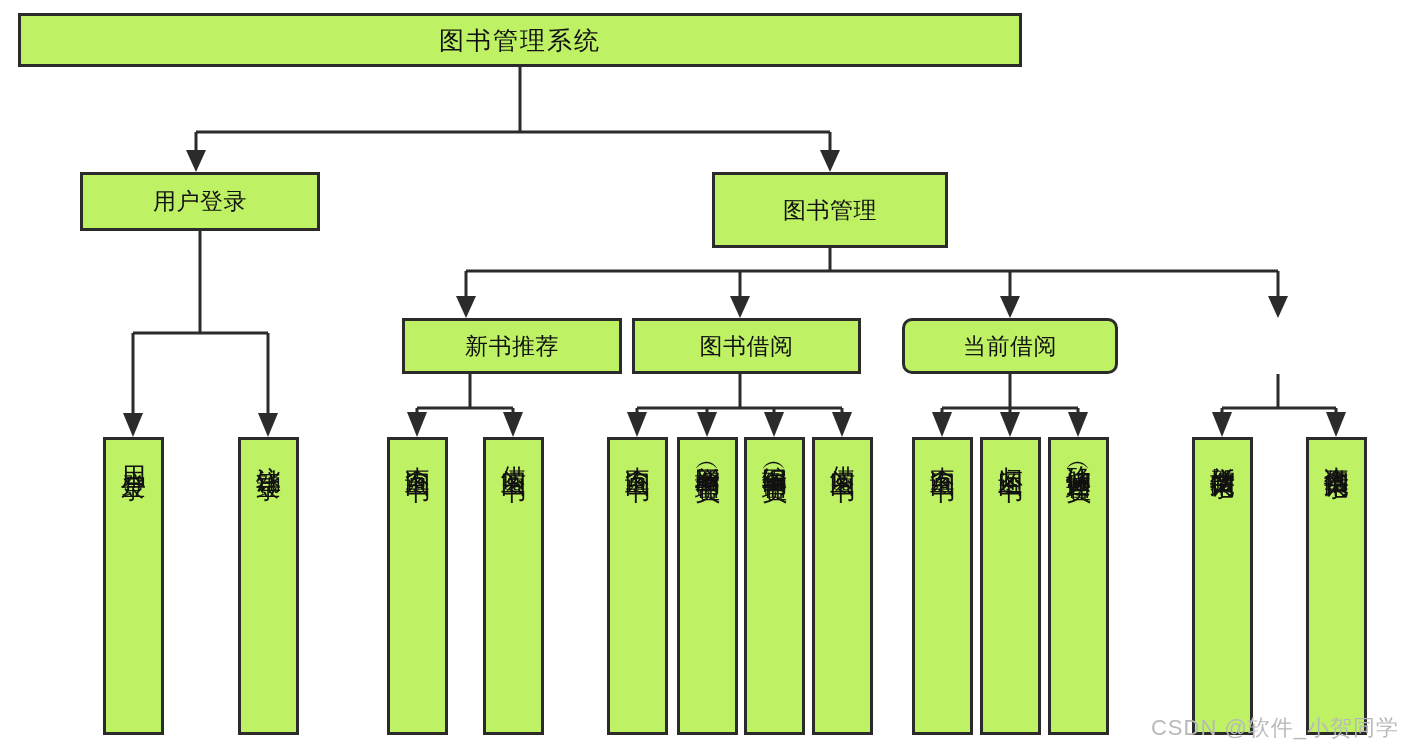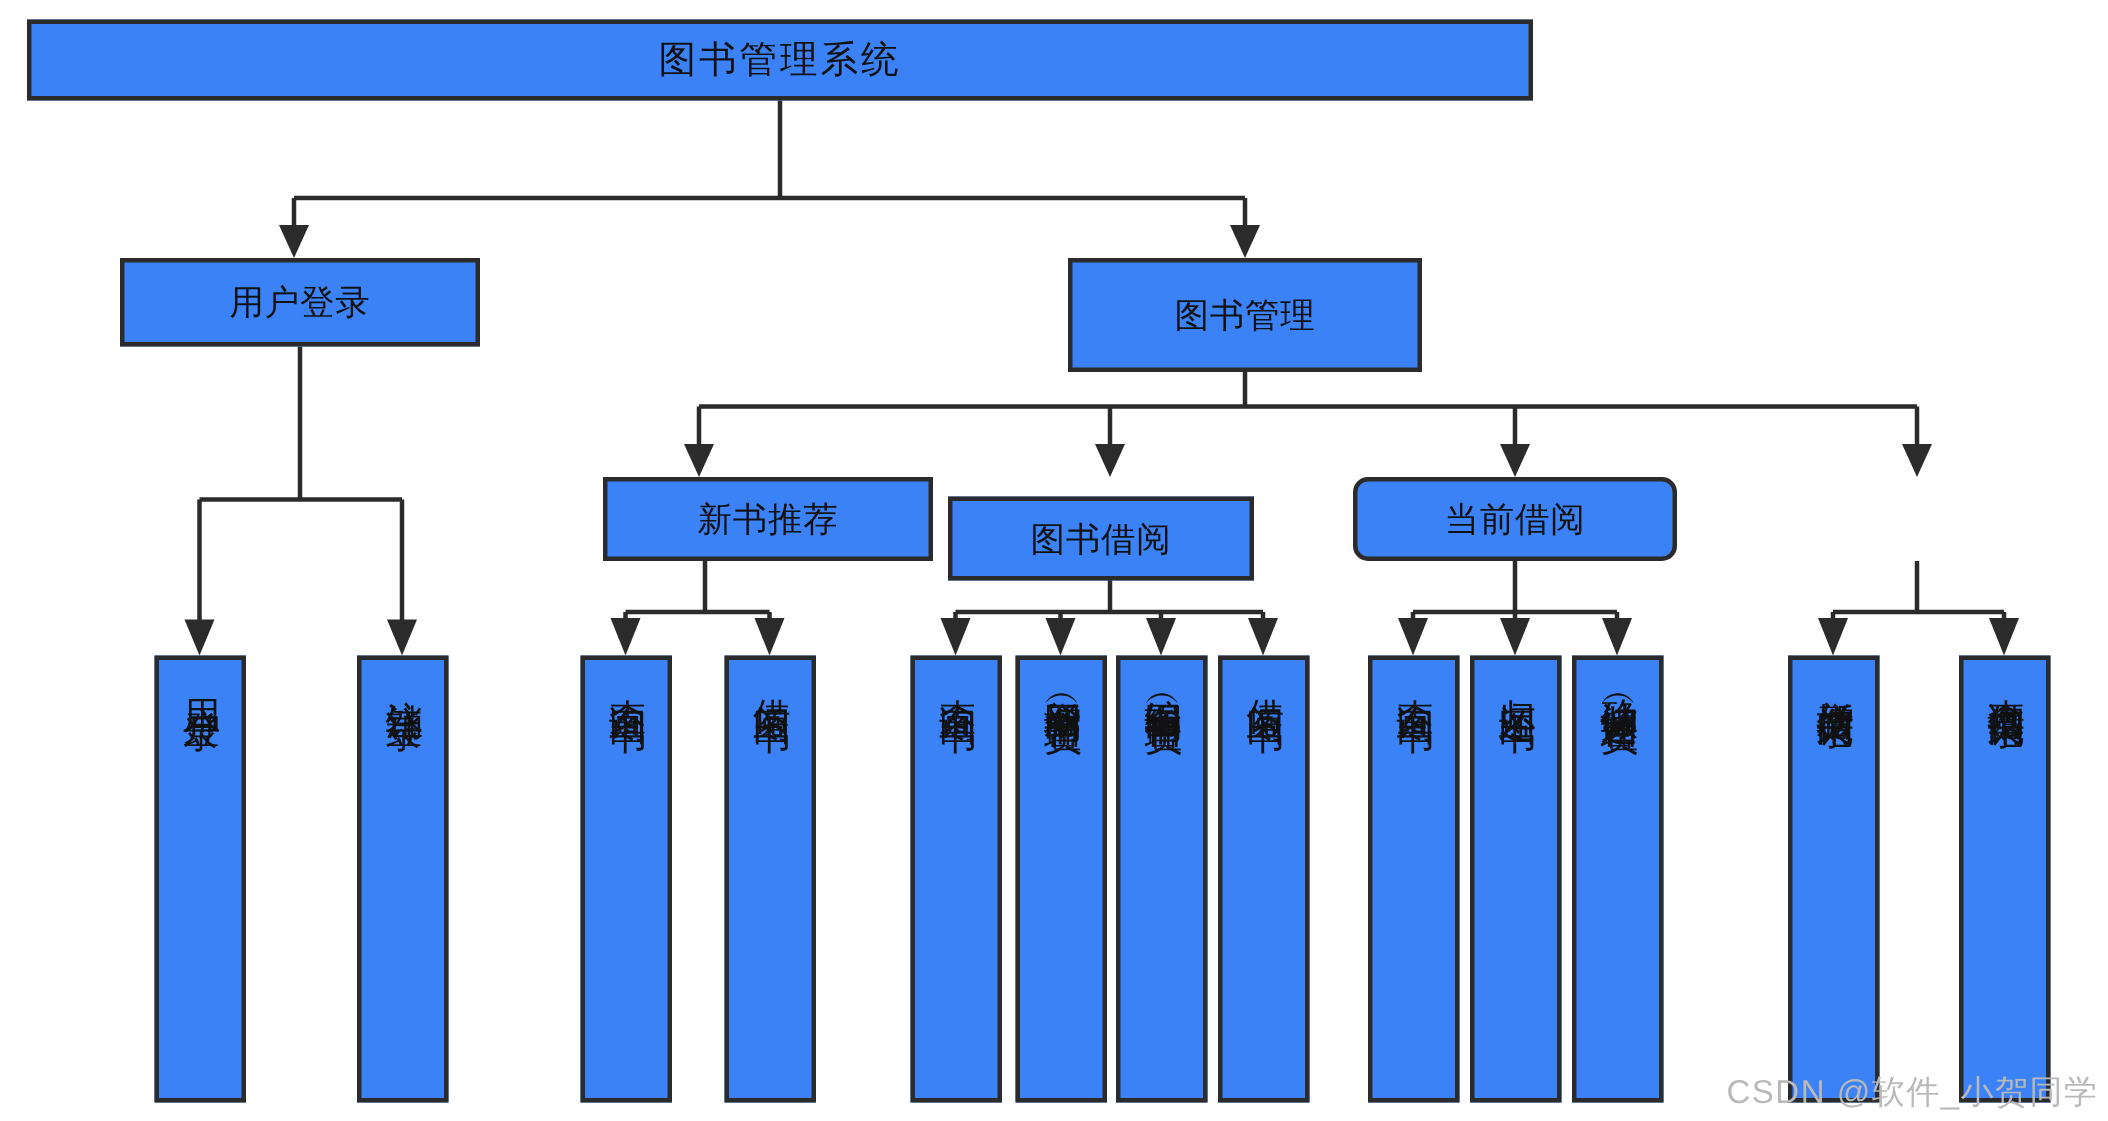"图书管理系统" .node { background: #3b82f6 -> #bef264 }
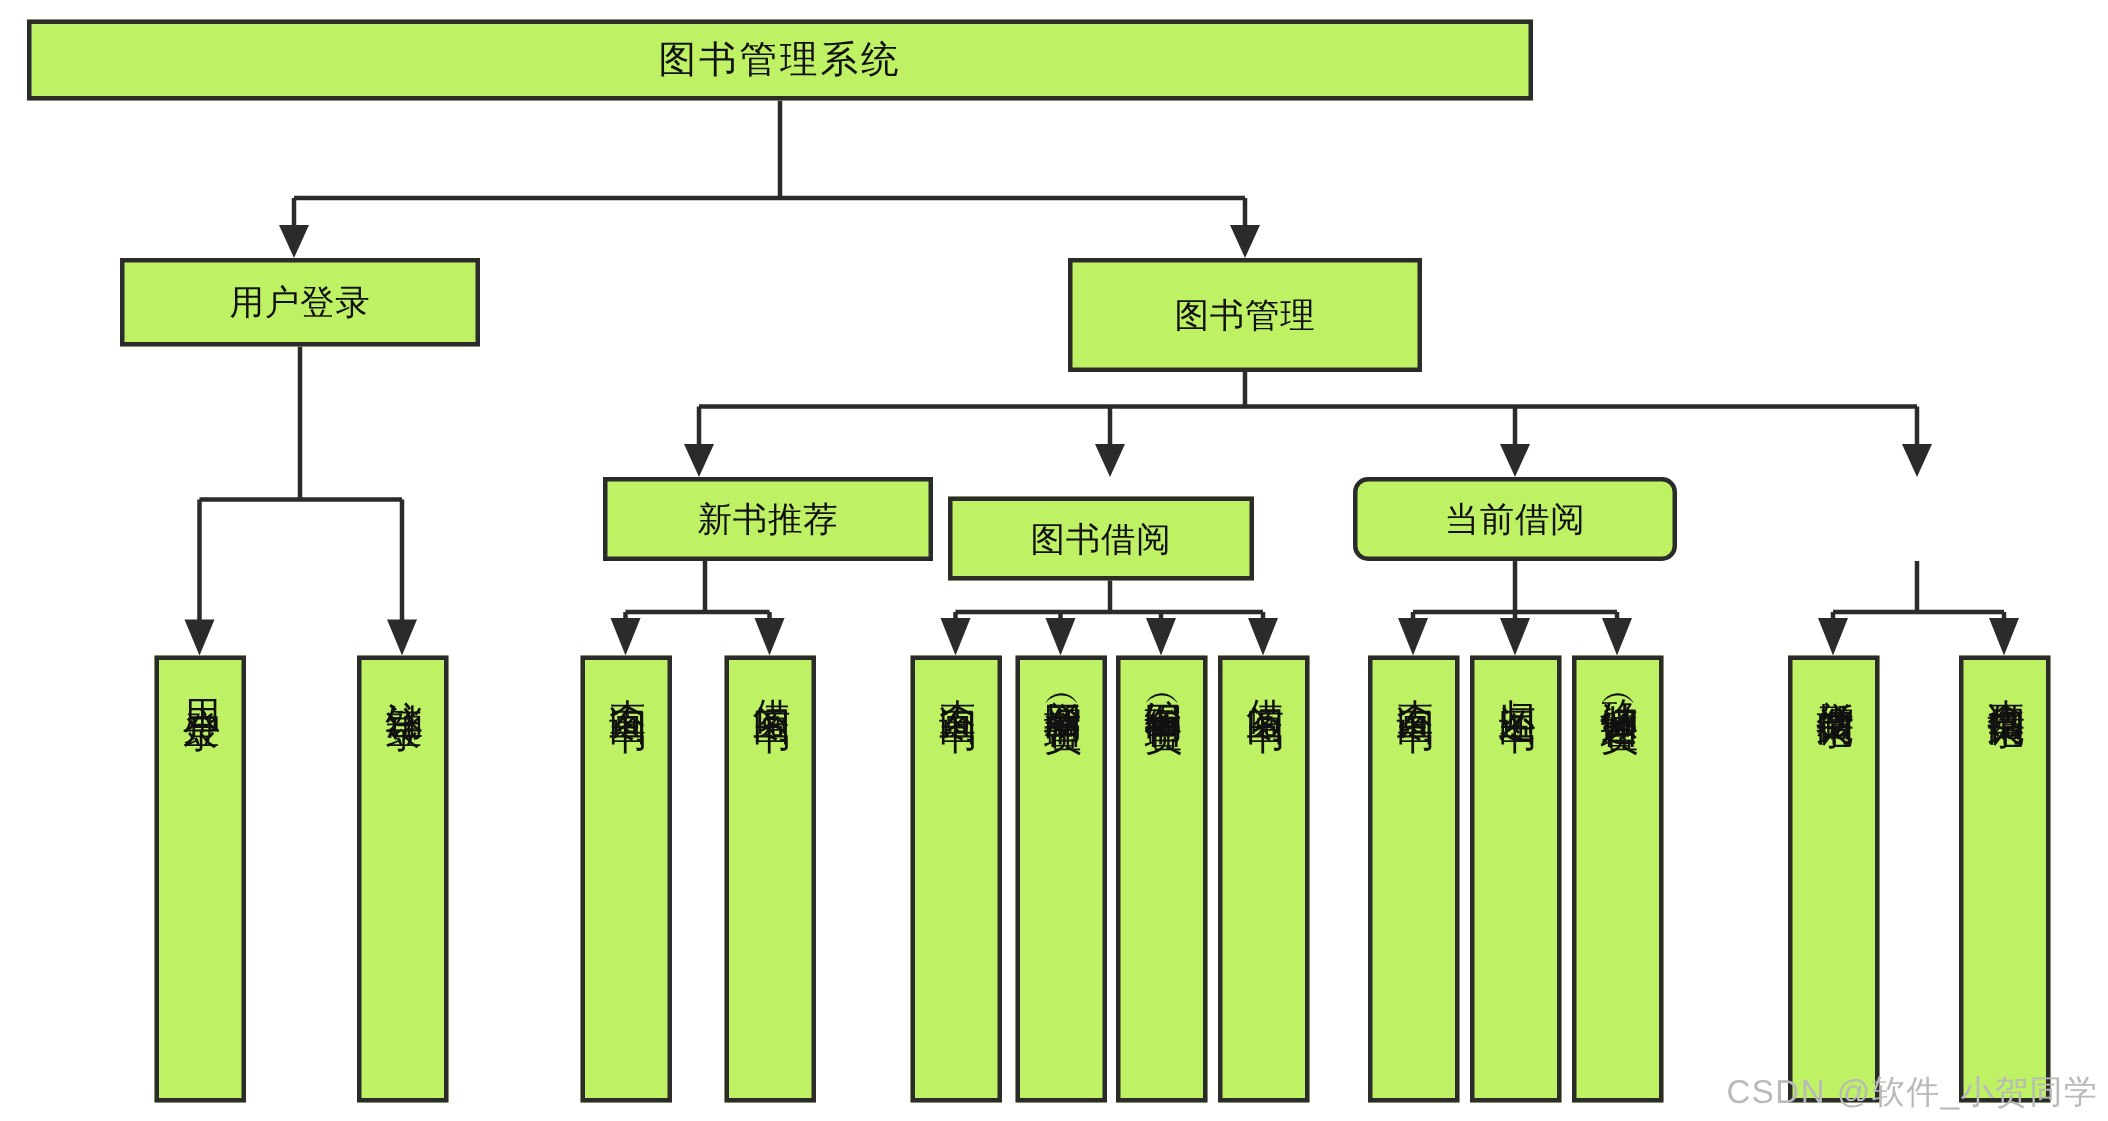"图书借阅" div.node { top: 331px -> 318px; width: 204px -> 229px }
